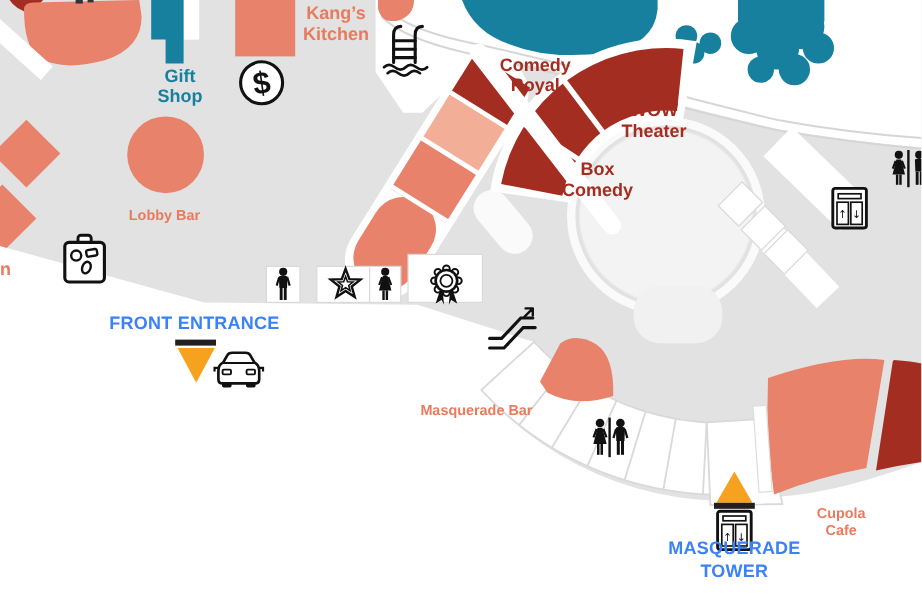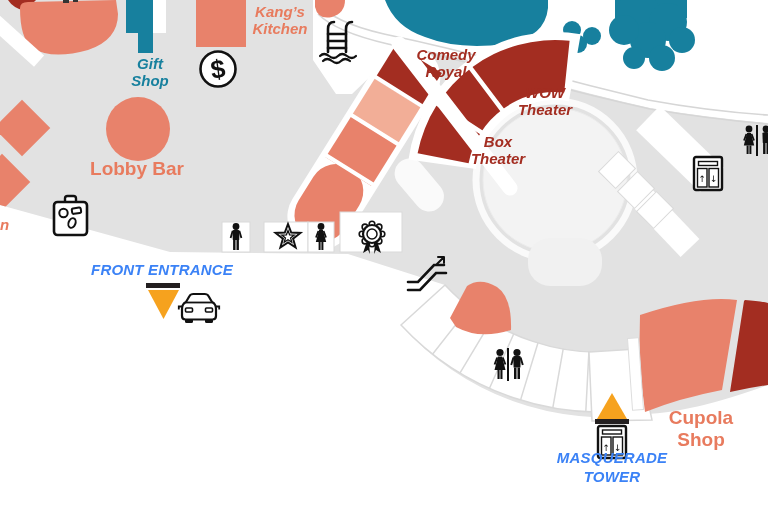"Kang’s" .s15 { font-style: italic -> none }
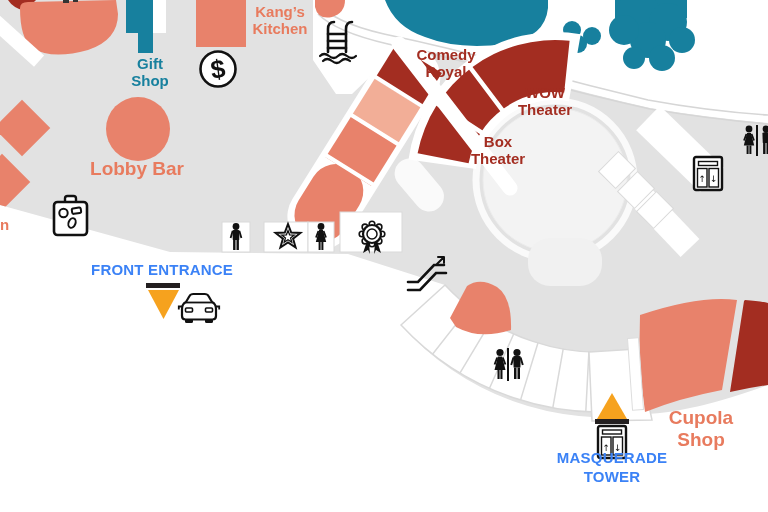"Box" div.label { text: Theater -> Comedy }
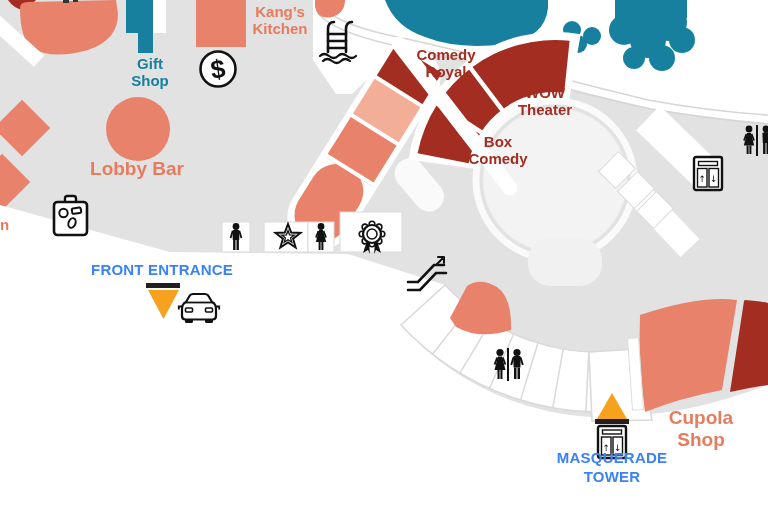"Lobby Bar" .s16 { font-size: 19px -> 12px; margin-top: none -> 15px }
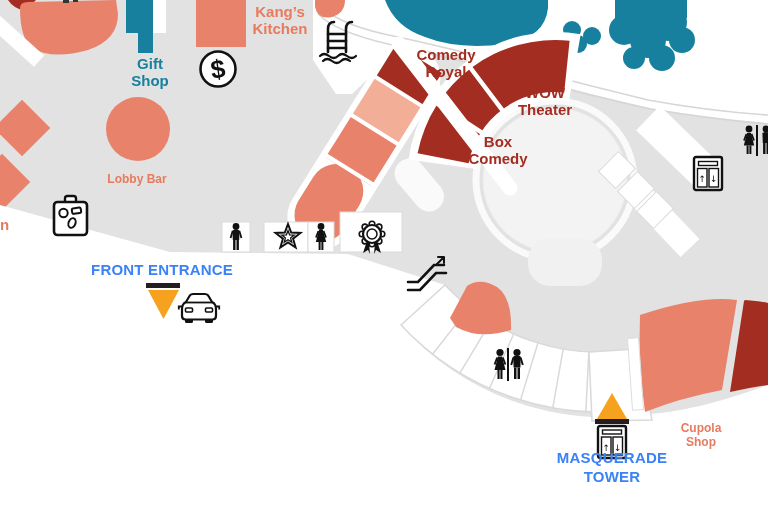"Masquerade Bar" div.label { html: none -> <div>Masquerade Bar</div> }
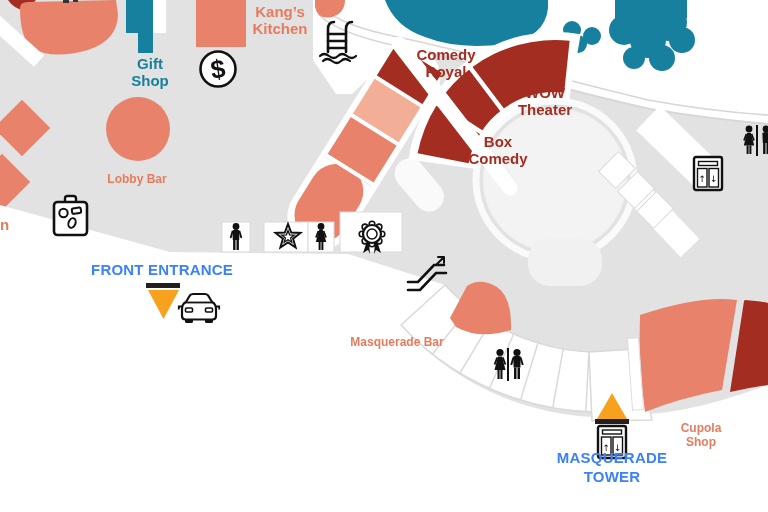"Cupola Shop" div.label { text: Shop -> Cafe }
